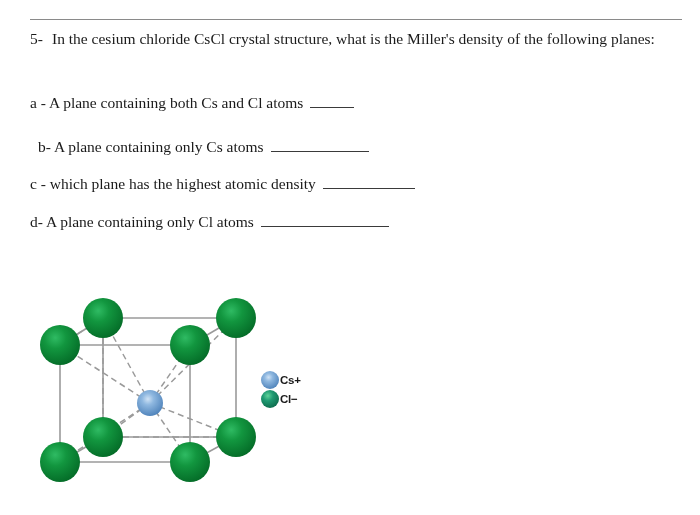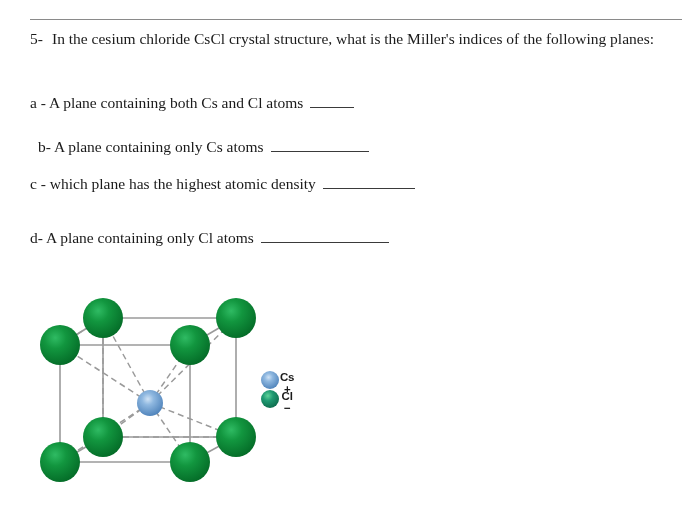"In the cesium chloride CsCl" span.q-text { text: indices -> density }
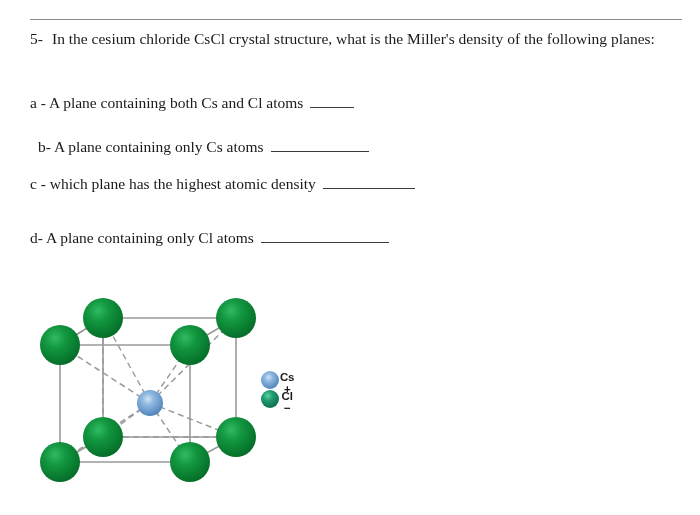"d- A plane containing only" #item-d { top: 227px -> 211px }
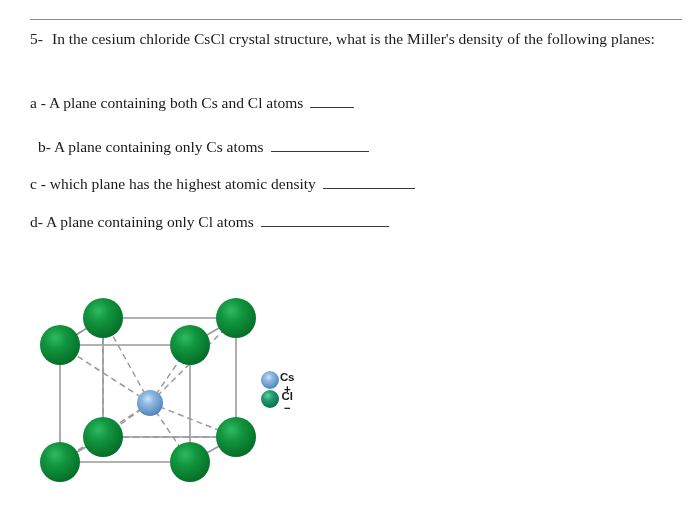"Cs" .legend-row { flex-direction: column -> none }
